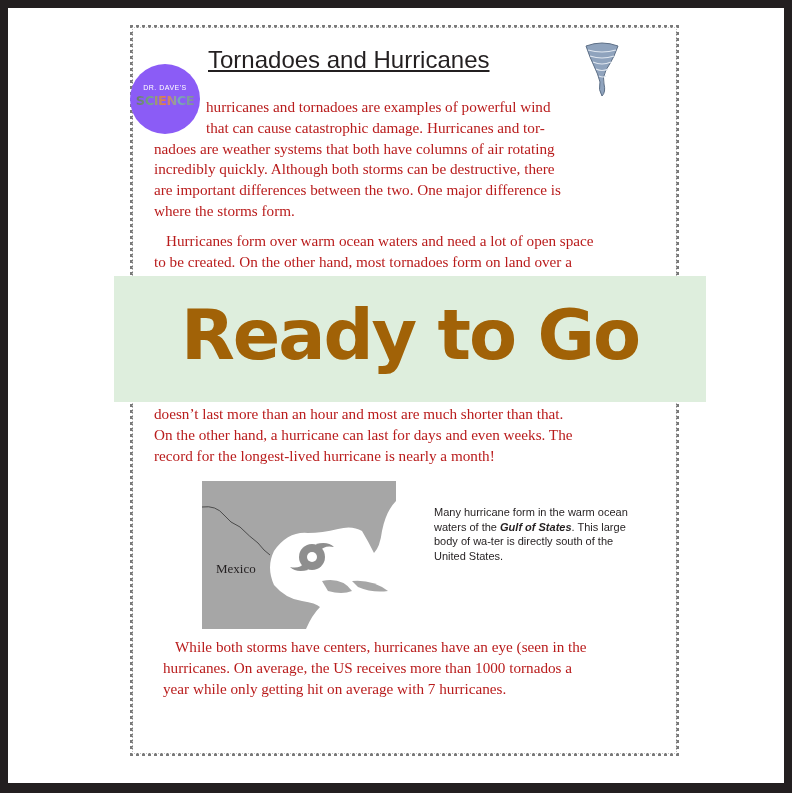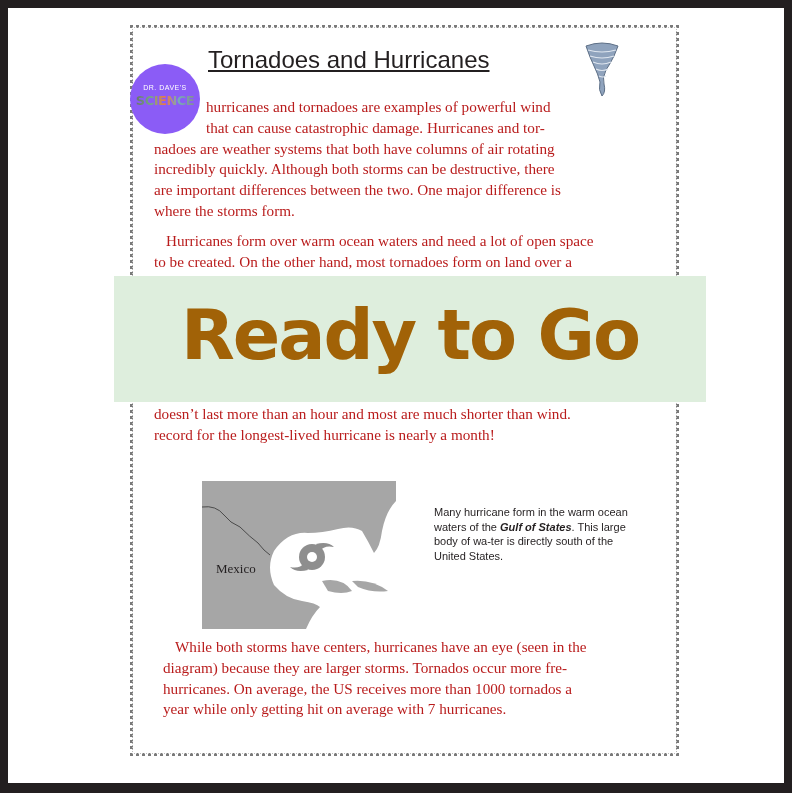"doesn’t last more than an" span.line { text: wind -> that }
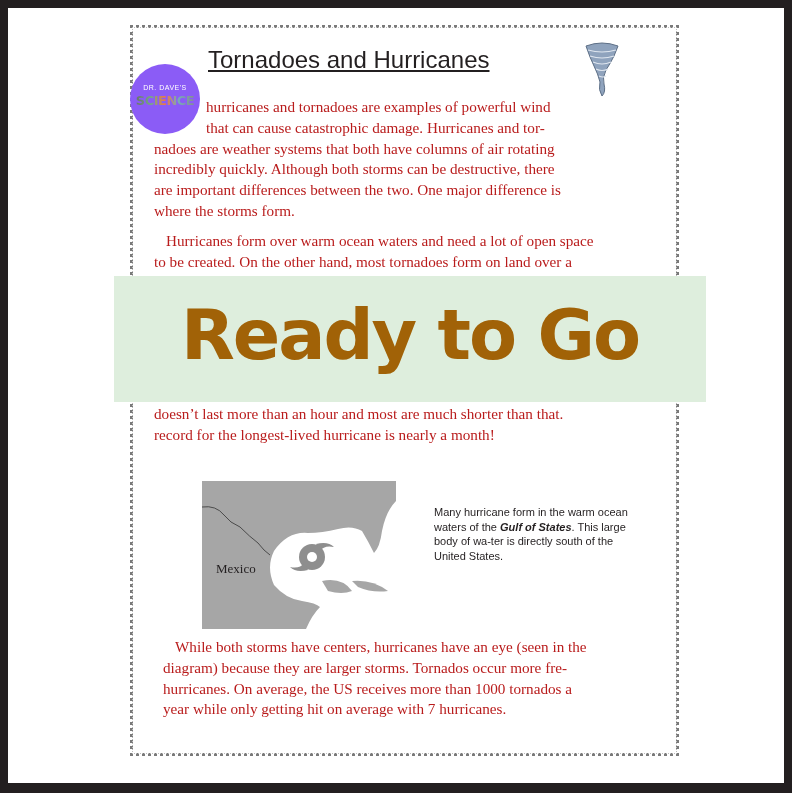"On the other hand, a" span.line { html: none -> <span>On the other hand, a hurricane can last for days and even weeks. The</span> }
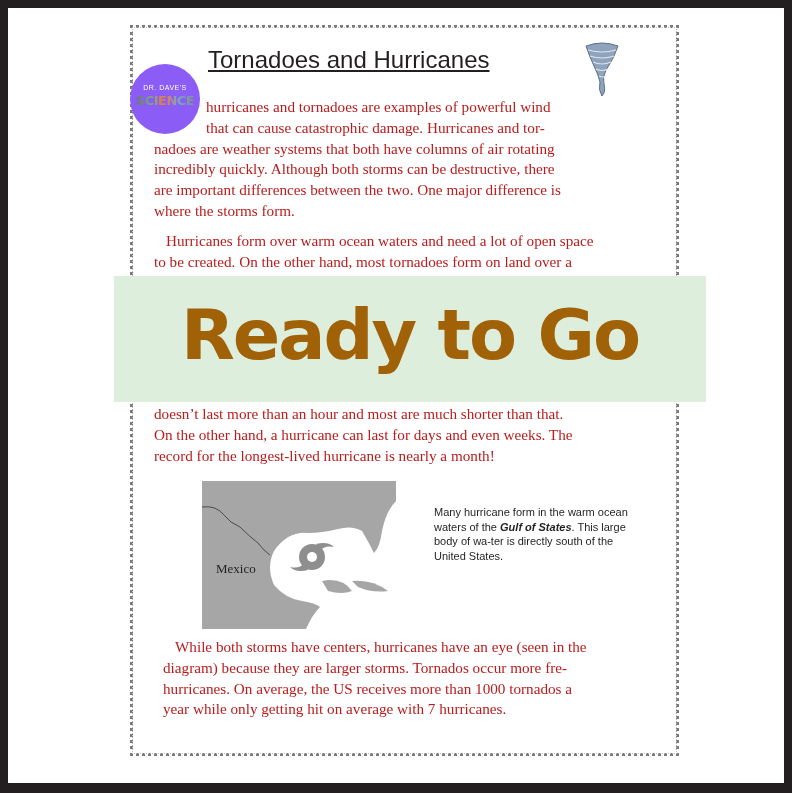"diagram) because they are larger" span.line { html: <span>diagram) because they are larger storms. Tornados occur more fre-</span> -> none }
